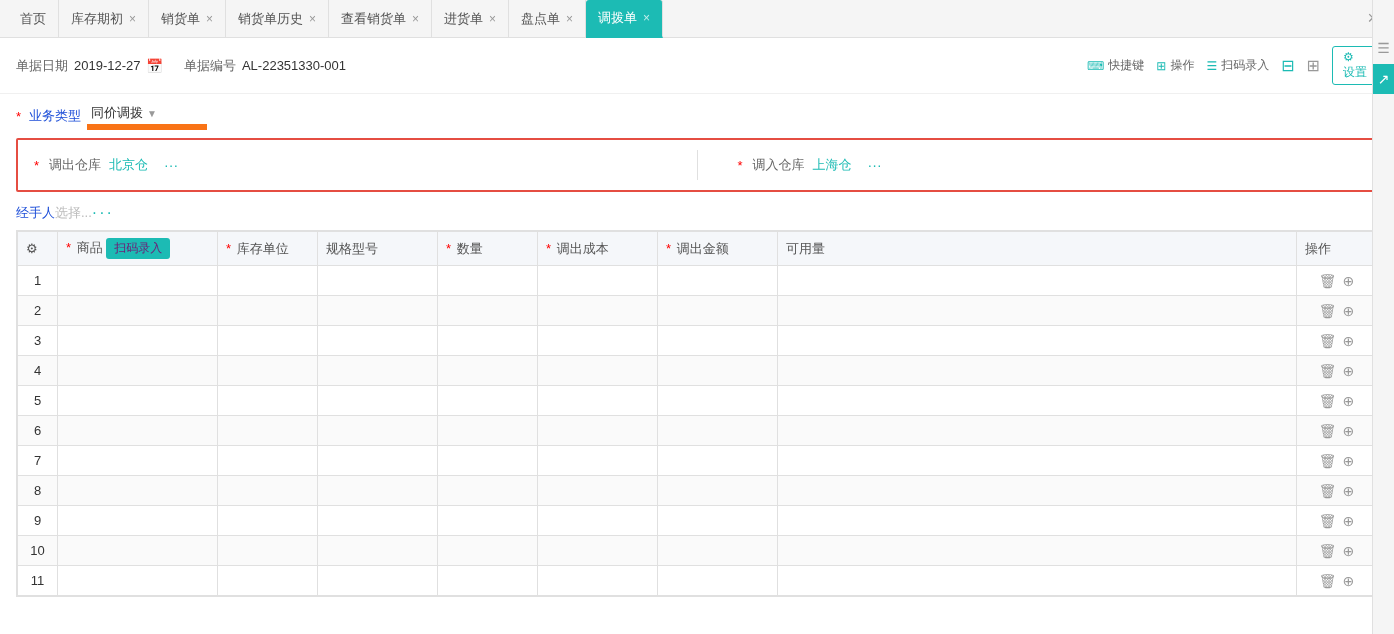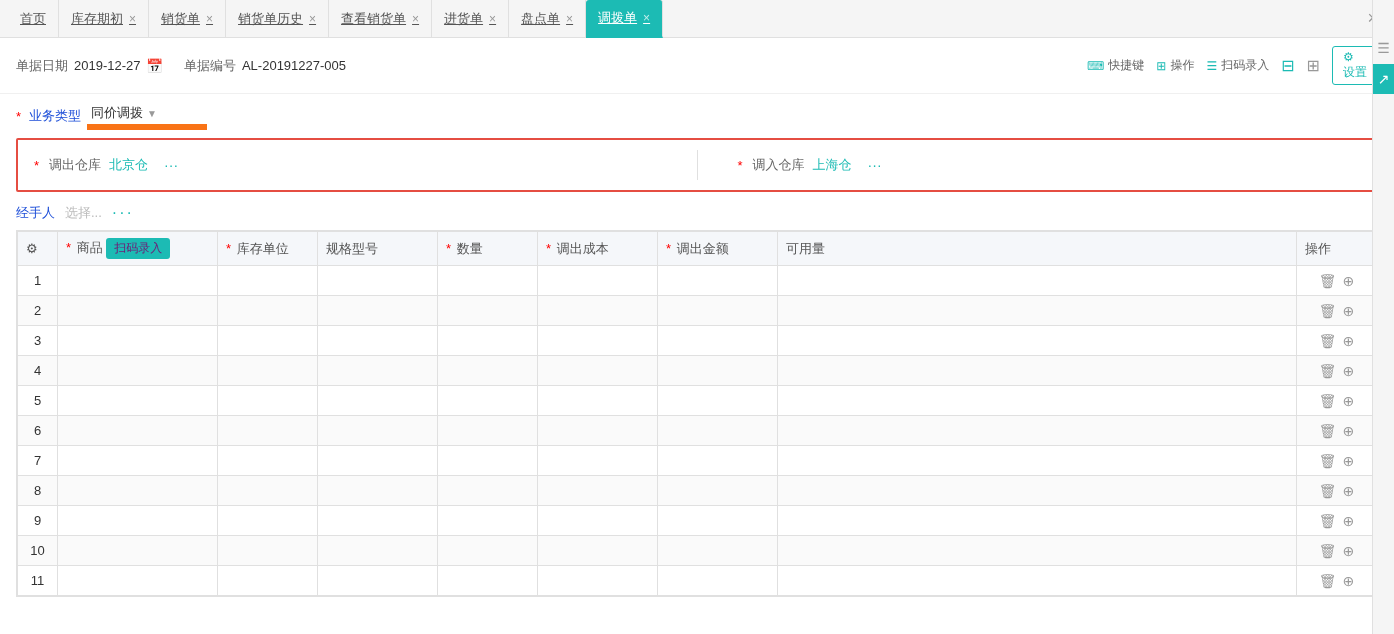"首页" .tab { text-decoration: underline -> none }
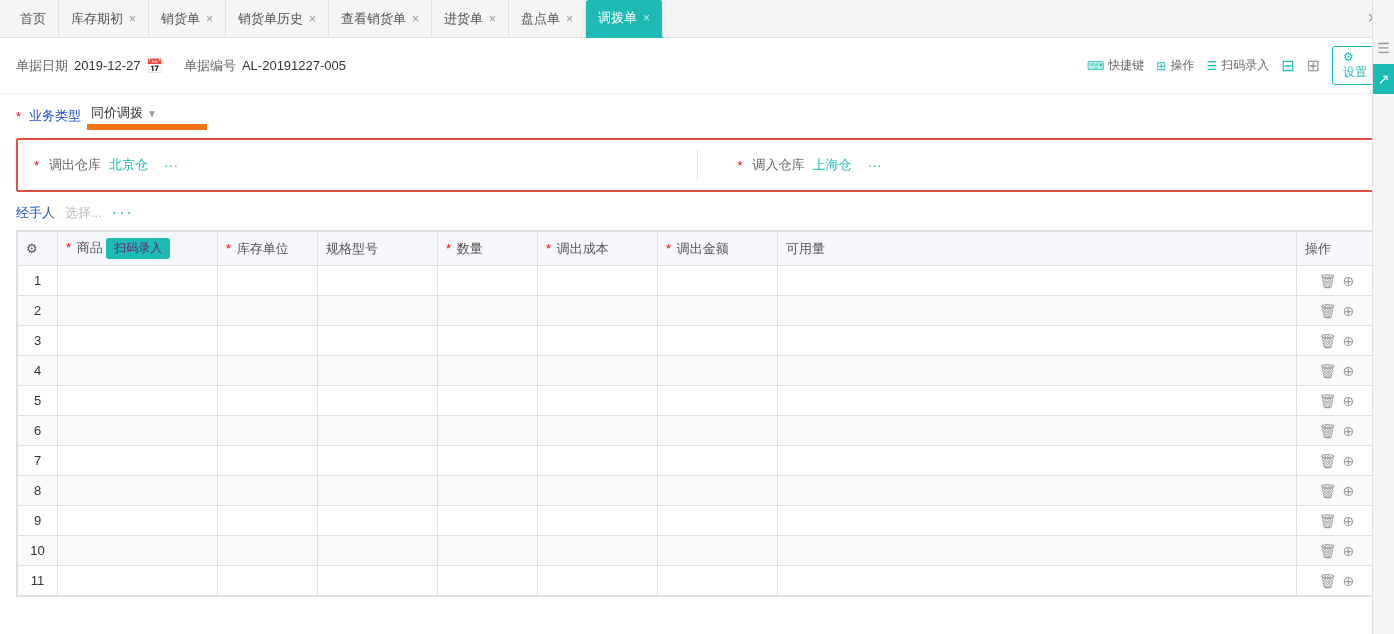"AL-20191227-005" span.value { text: AL-20191227-005 -> AL-22351330-001 }
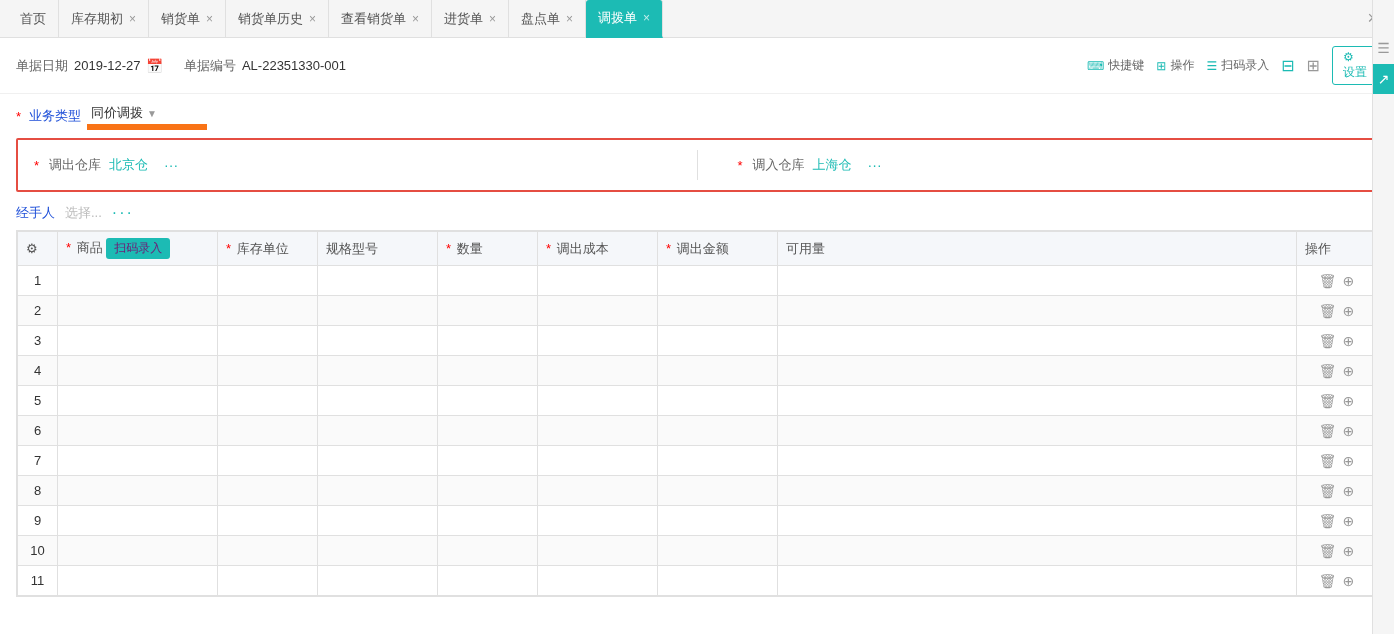"经手人" .form-row3 { gap: 10px -> none }
